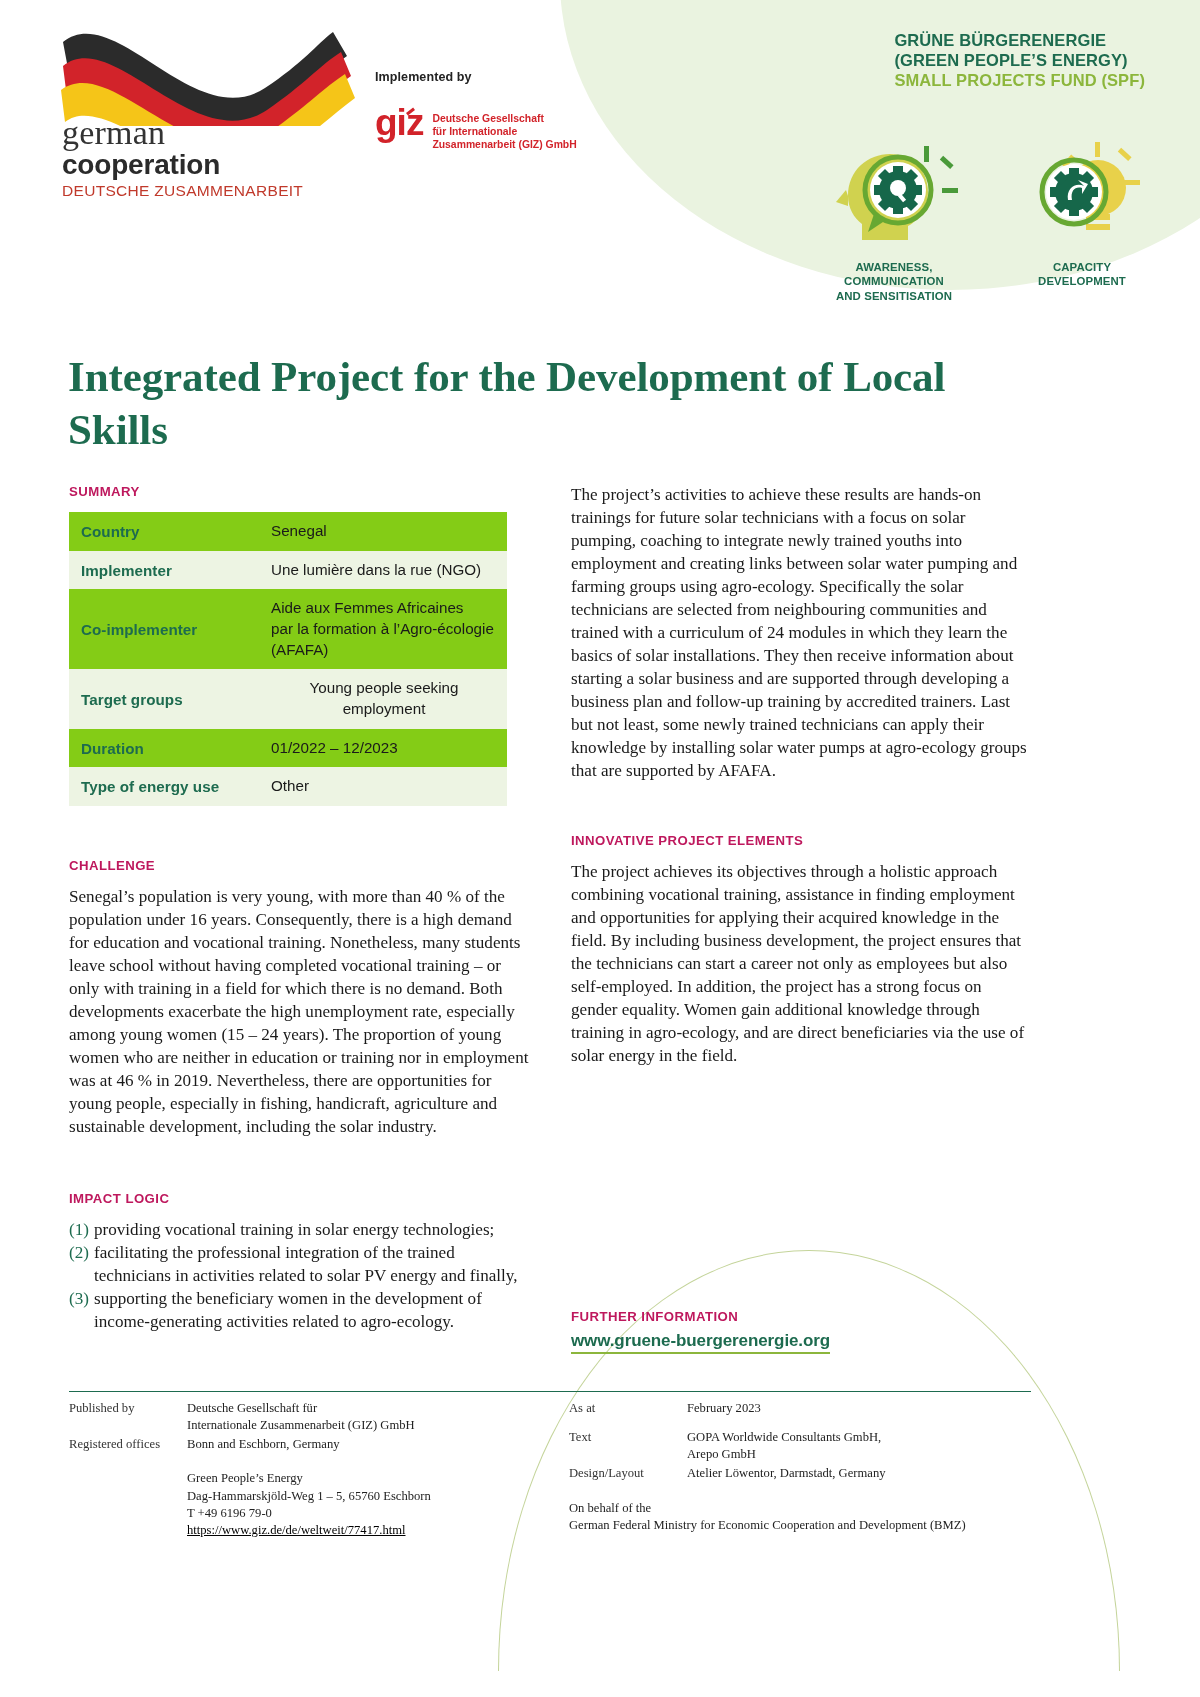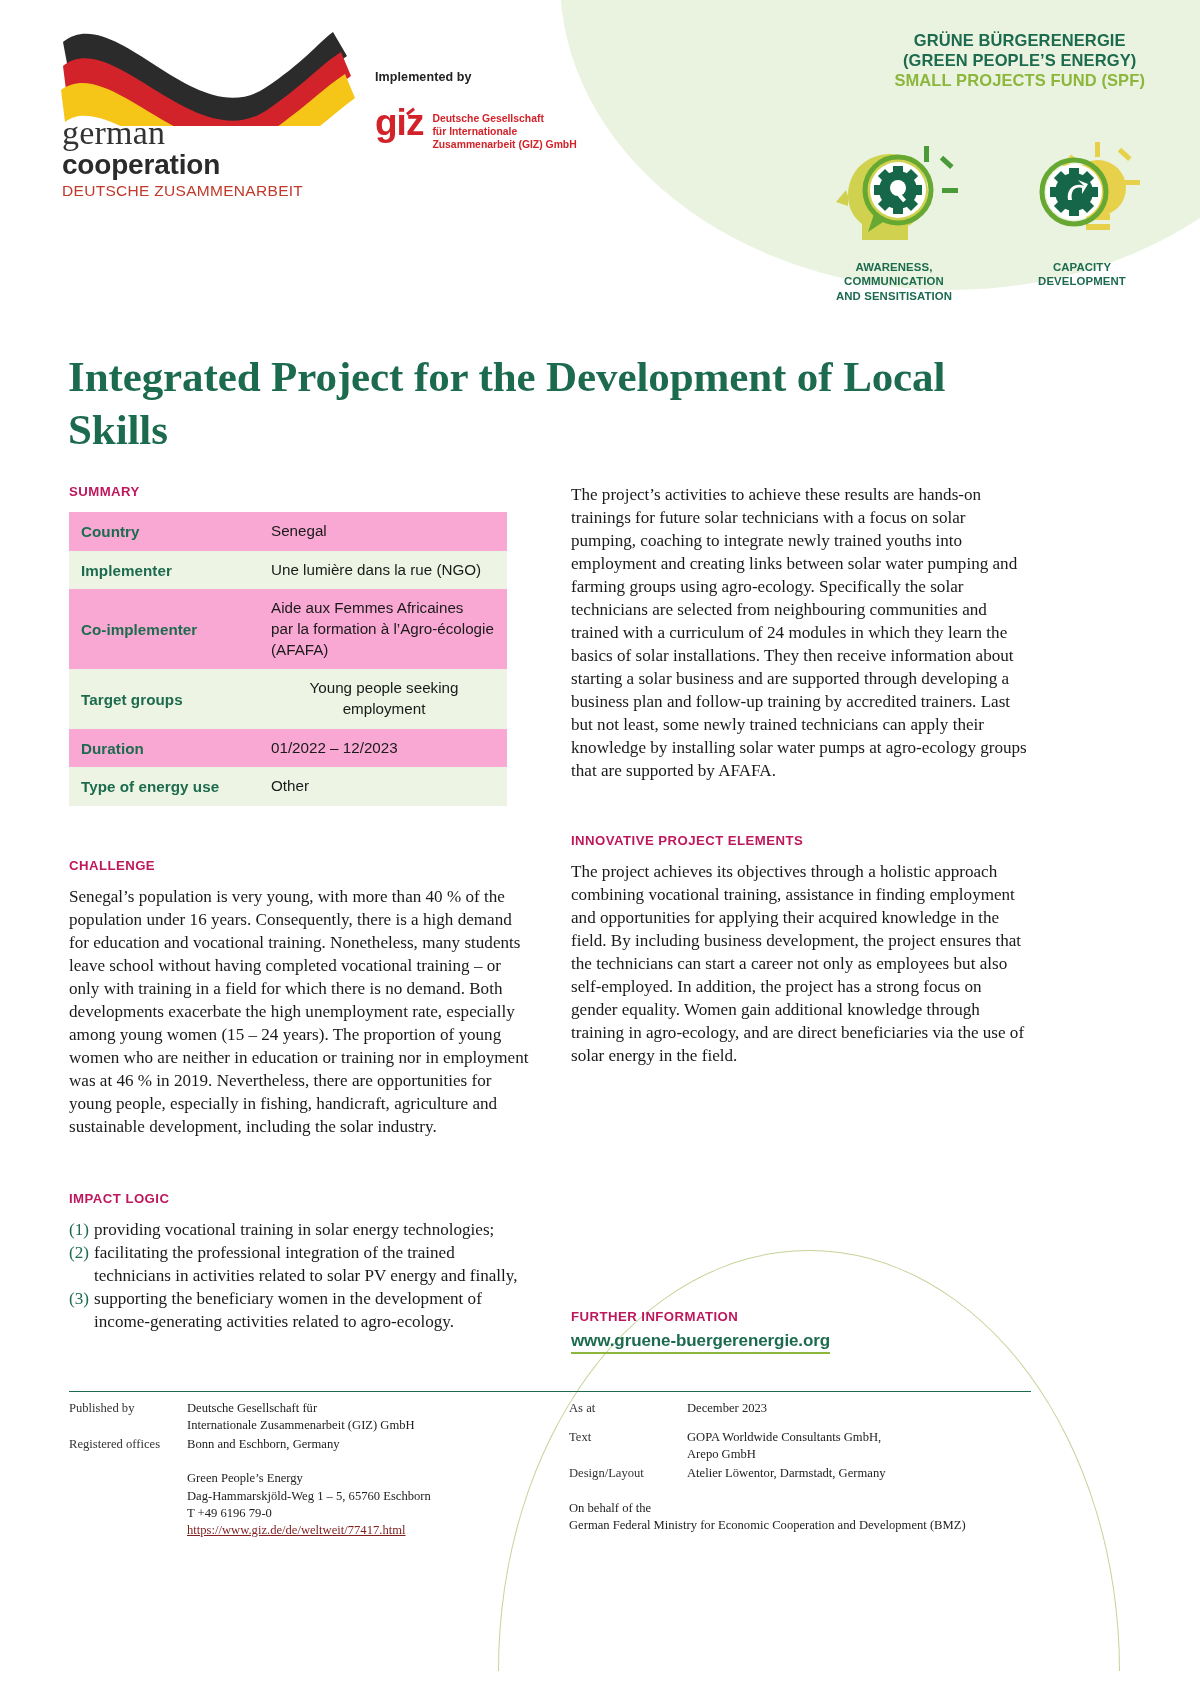"GRÜNE BÜRGERENERGIE" .brand { text-align: center -> left }
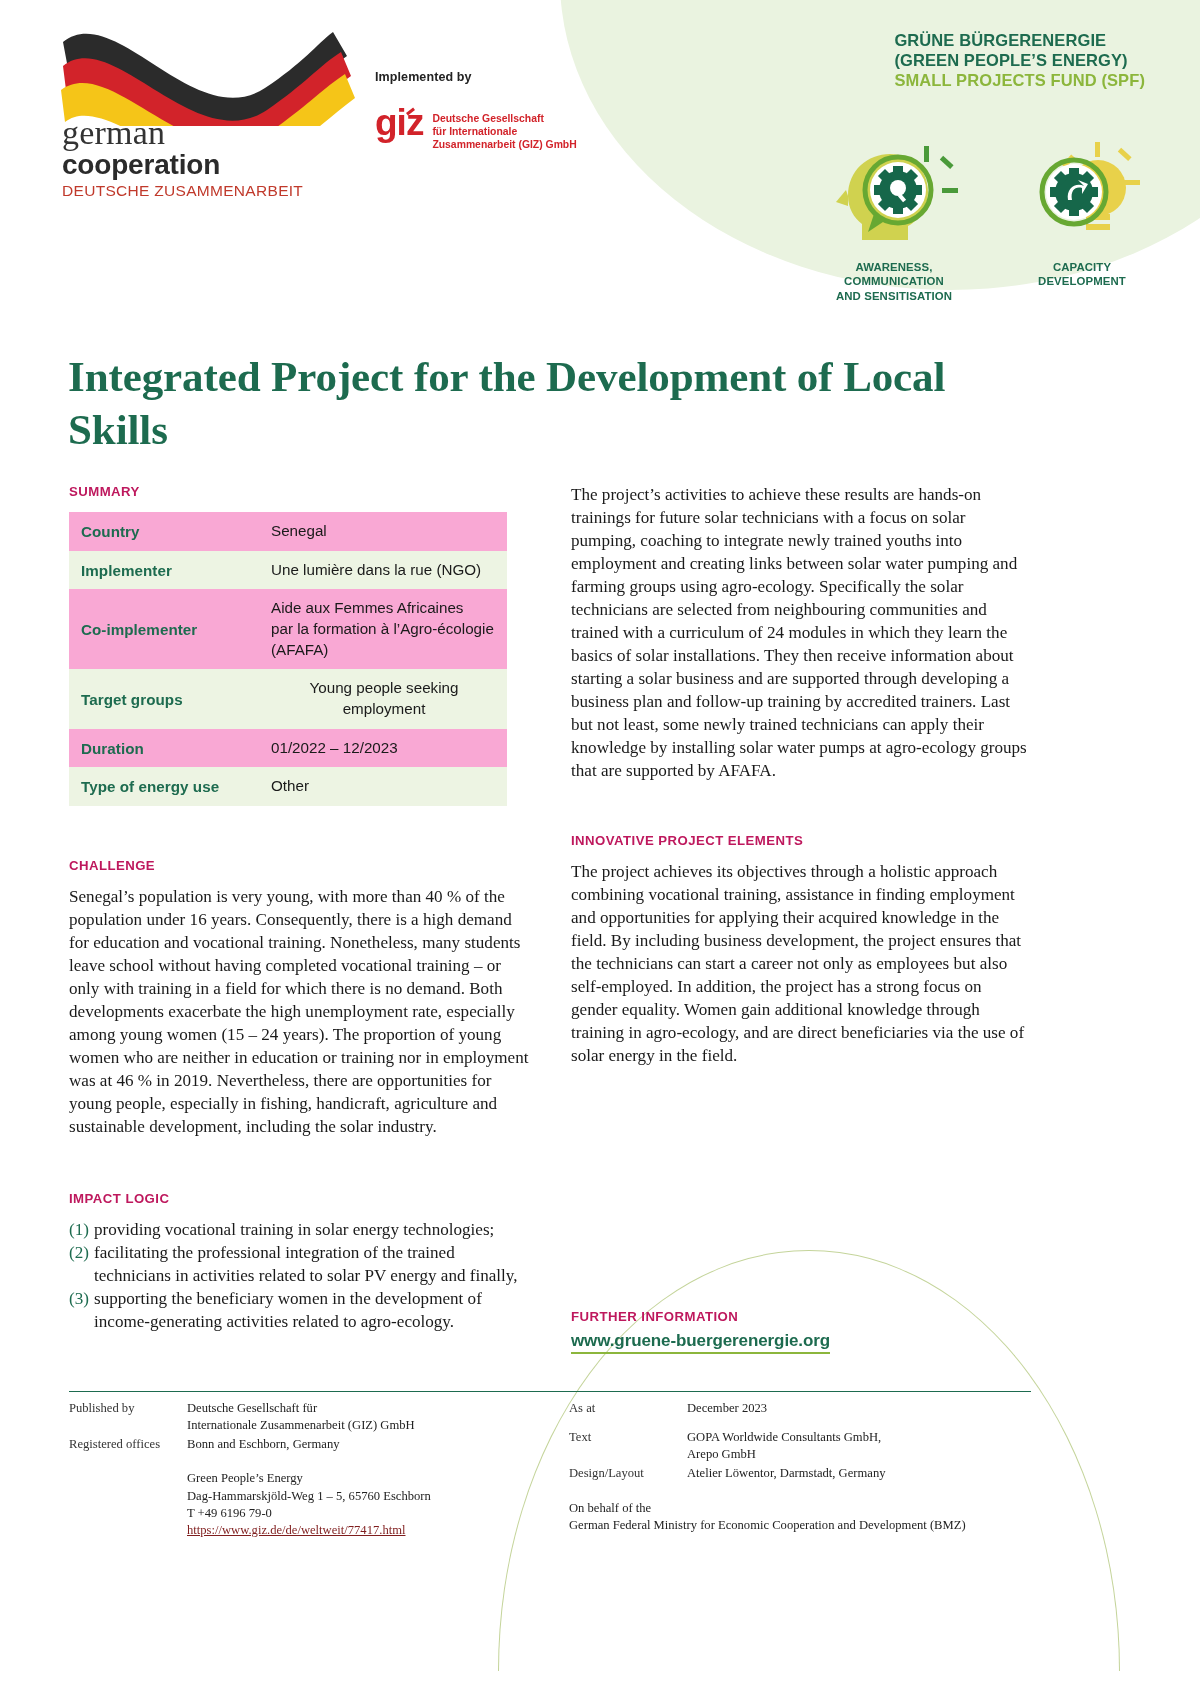"Country" table.summary tr.odd td { background: #f9a8d4 -> #84cc16 }
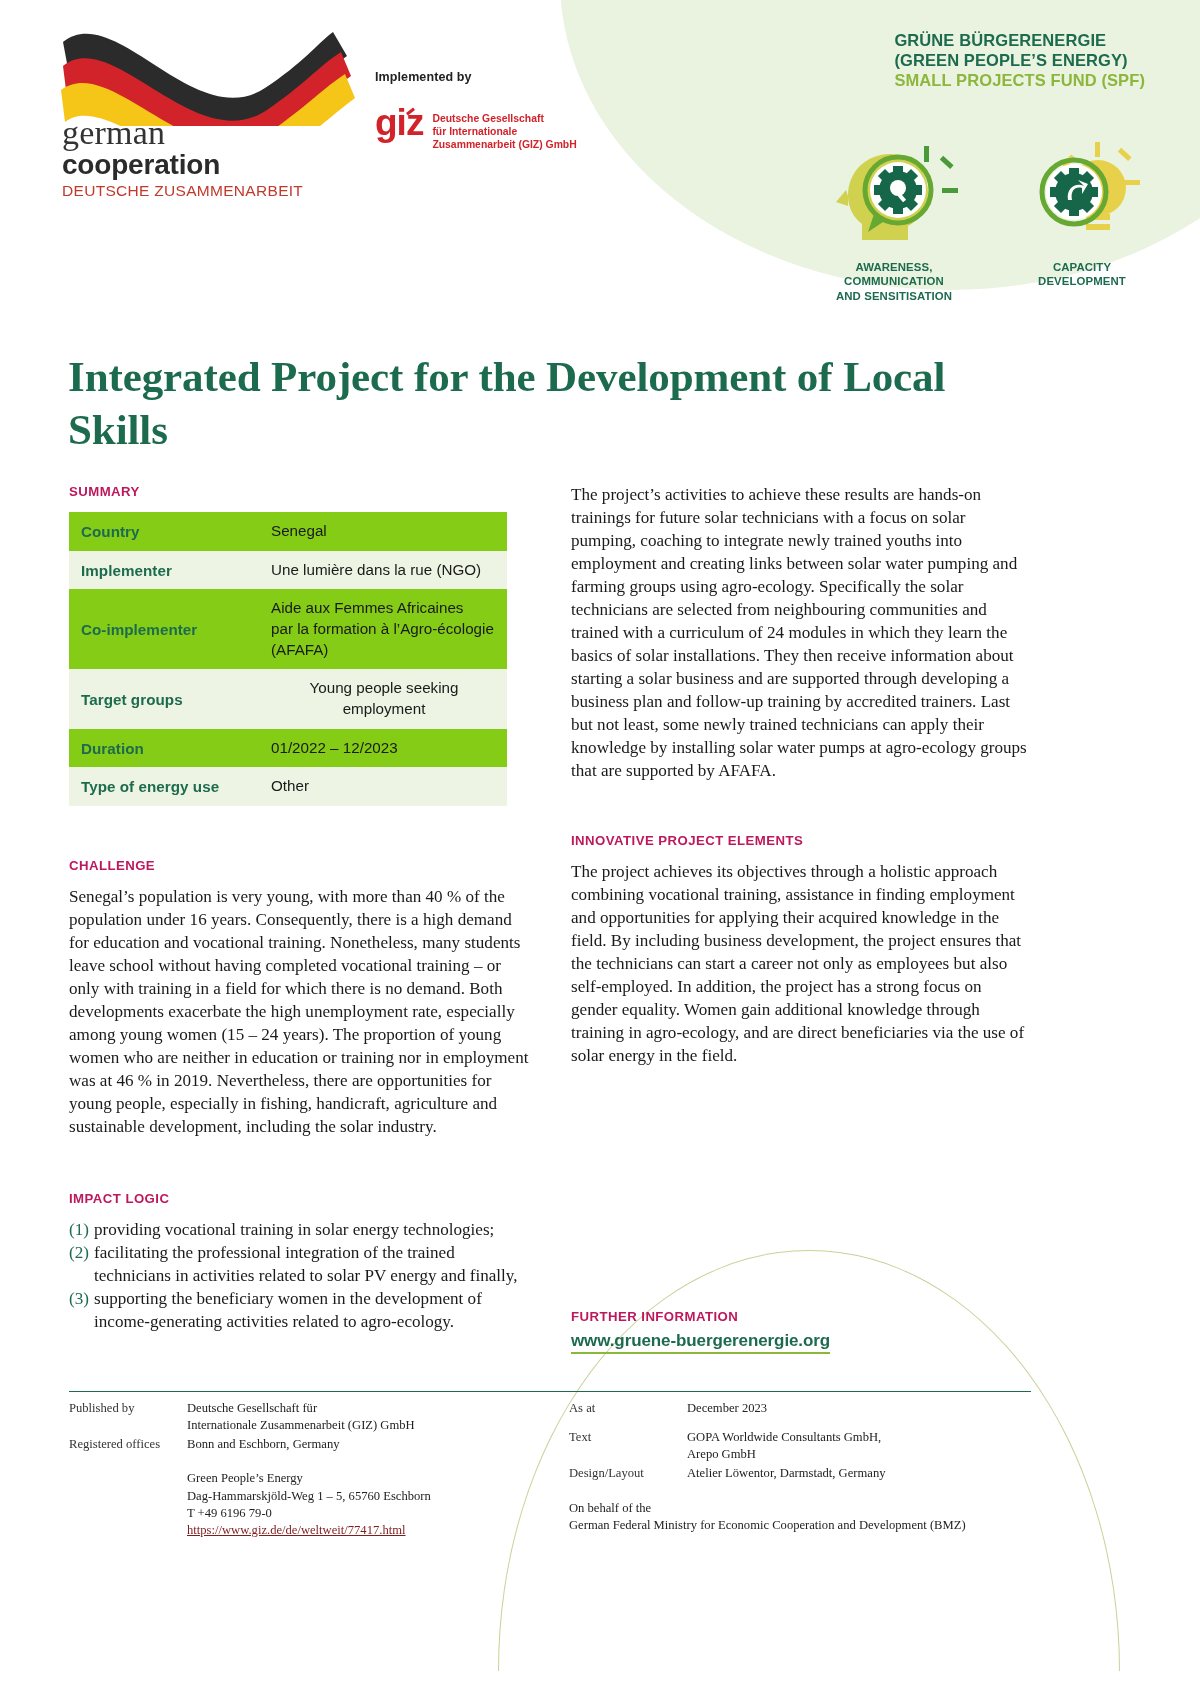"December 2023" div.foot-val { text: December -> February }
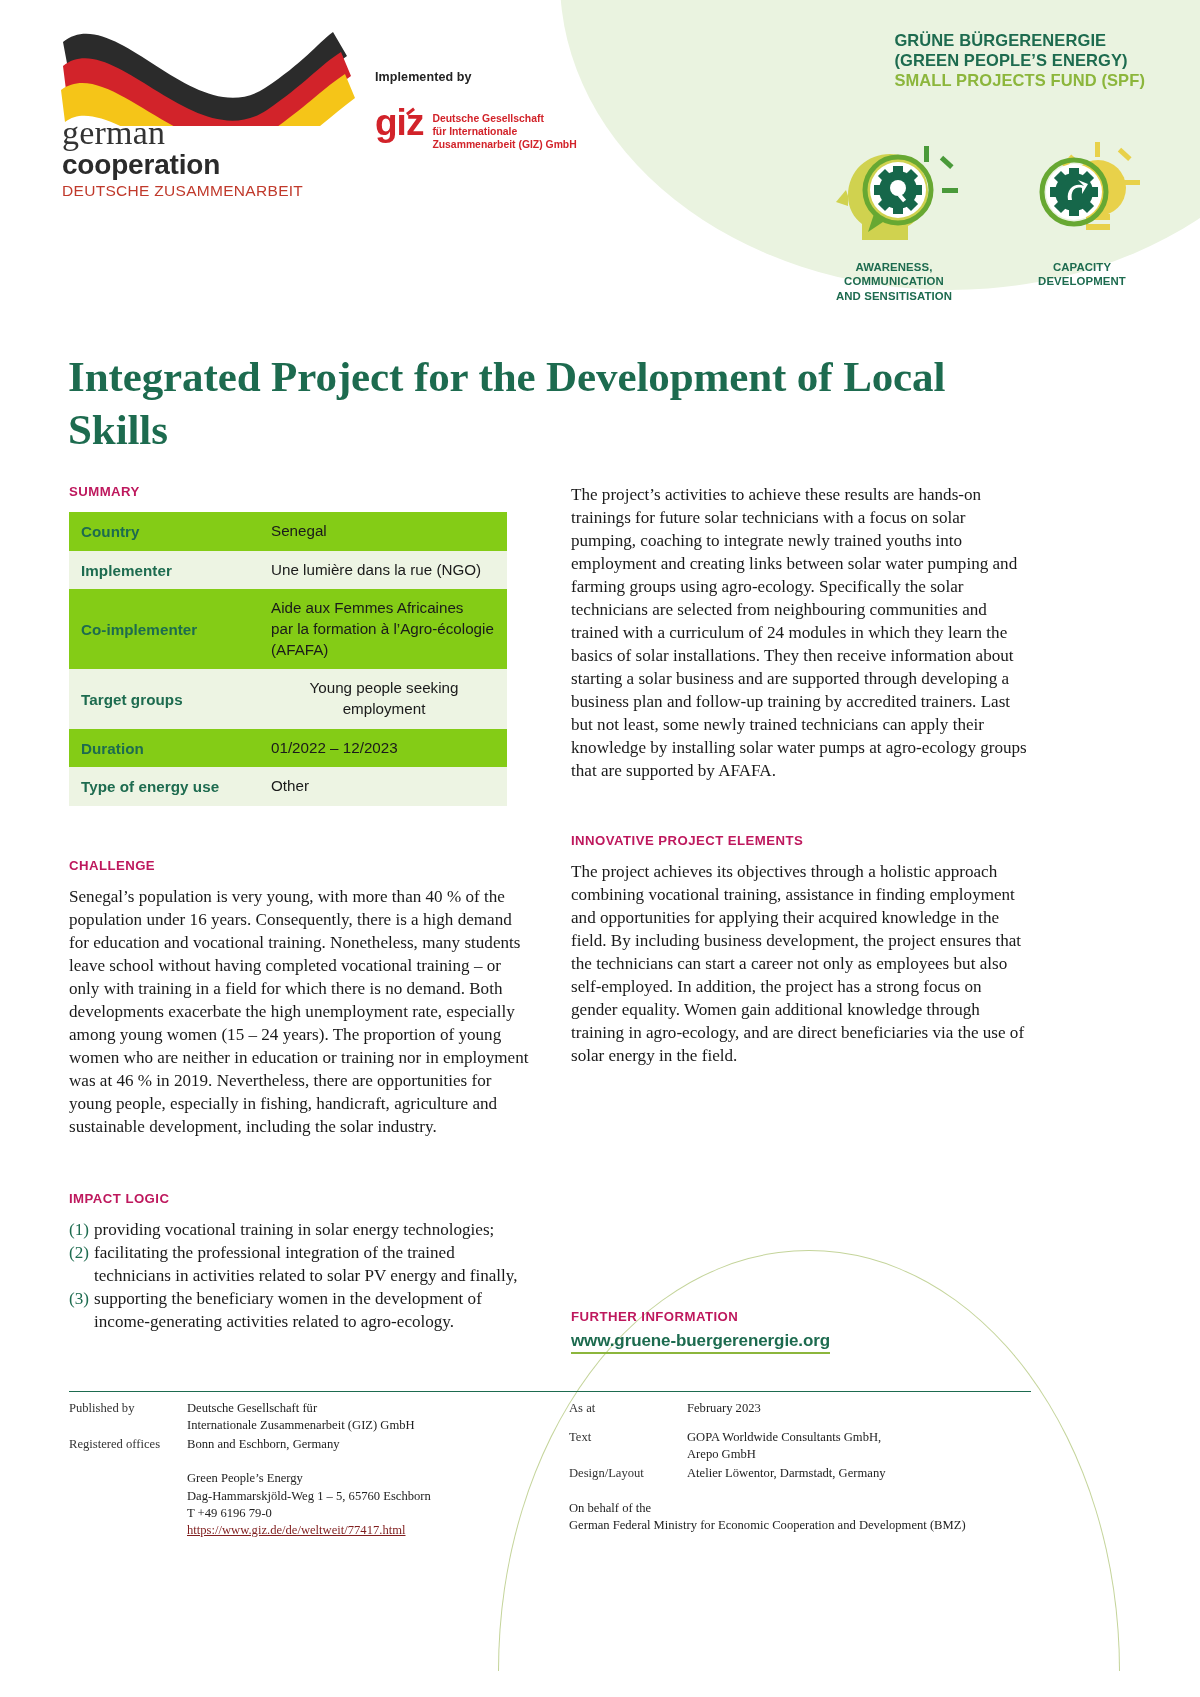"https://www.giz.de/de/weltweit/77417.htm" .foot-link { color: #7f1d1d -> #000000 }
